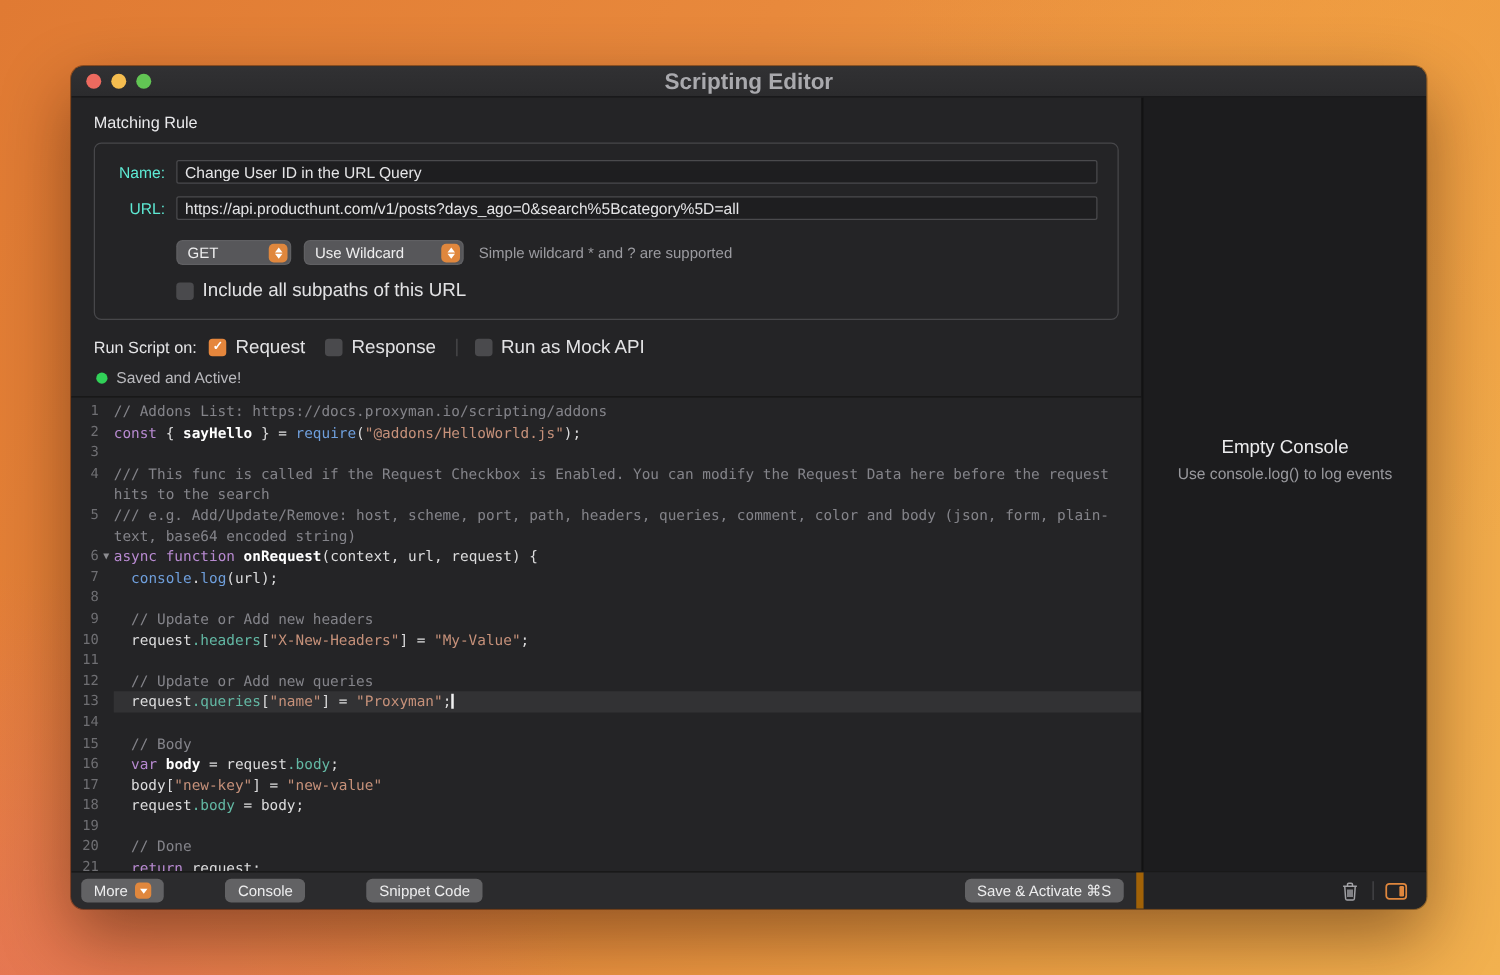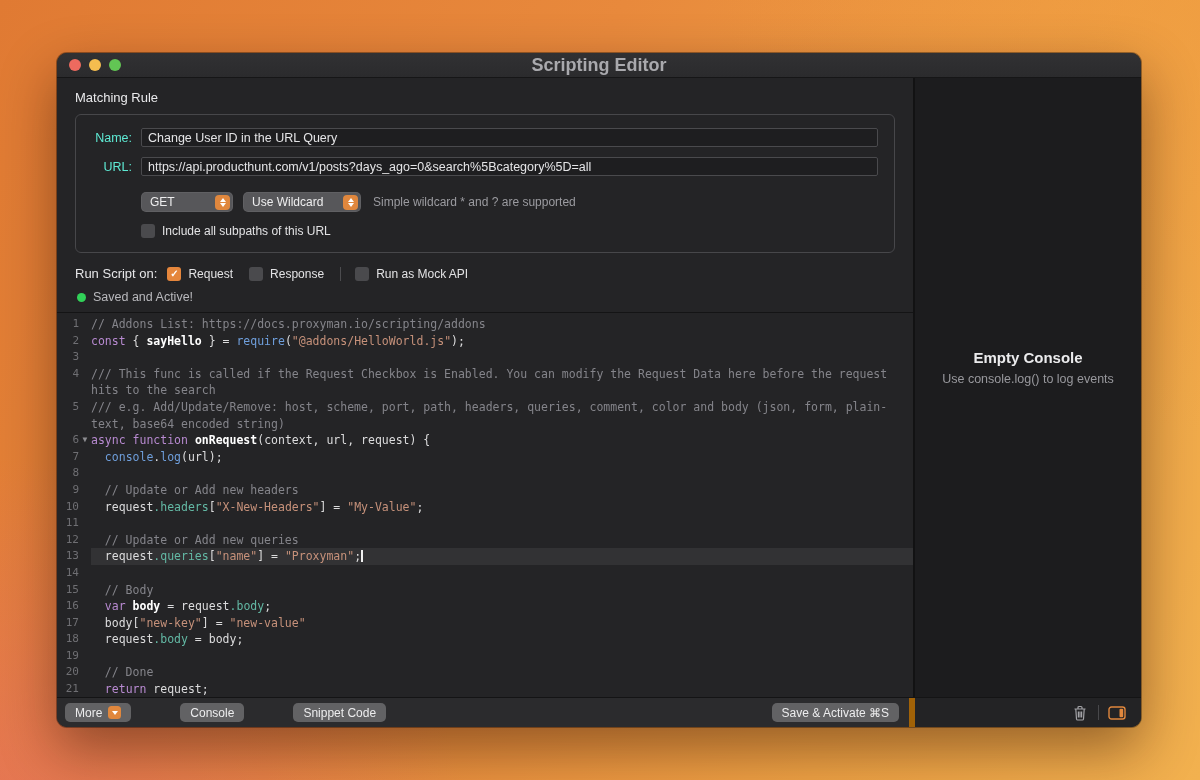"Use Wildcard" .dd-wildcard { width: 118px -> 128px }
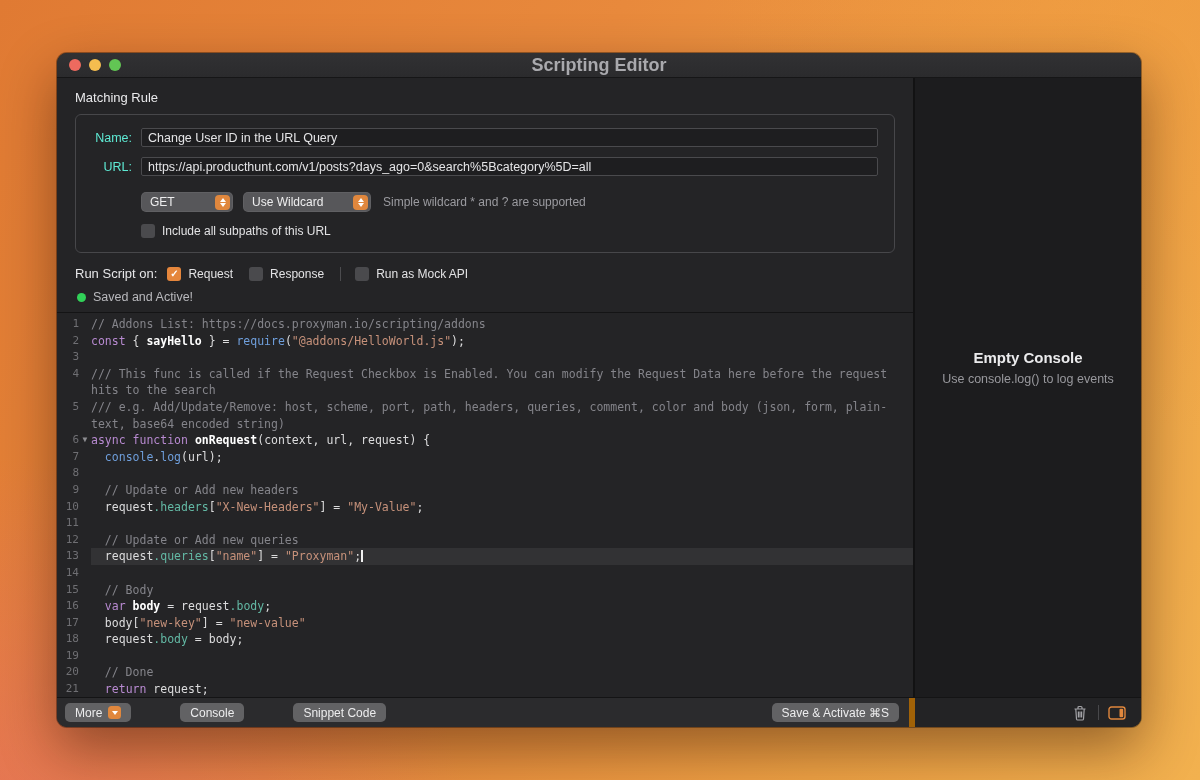"Include all subpaths of this" .cb-label { font-size: 12px -> 15px }
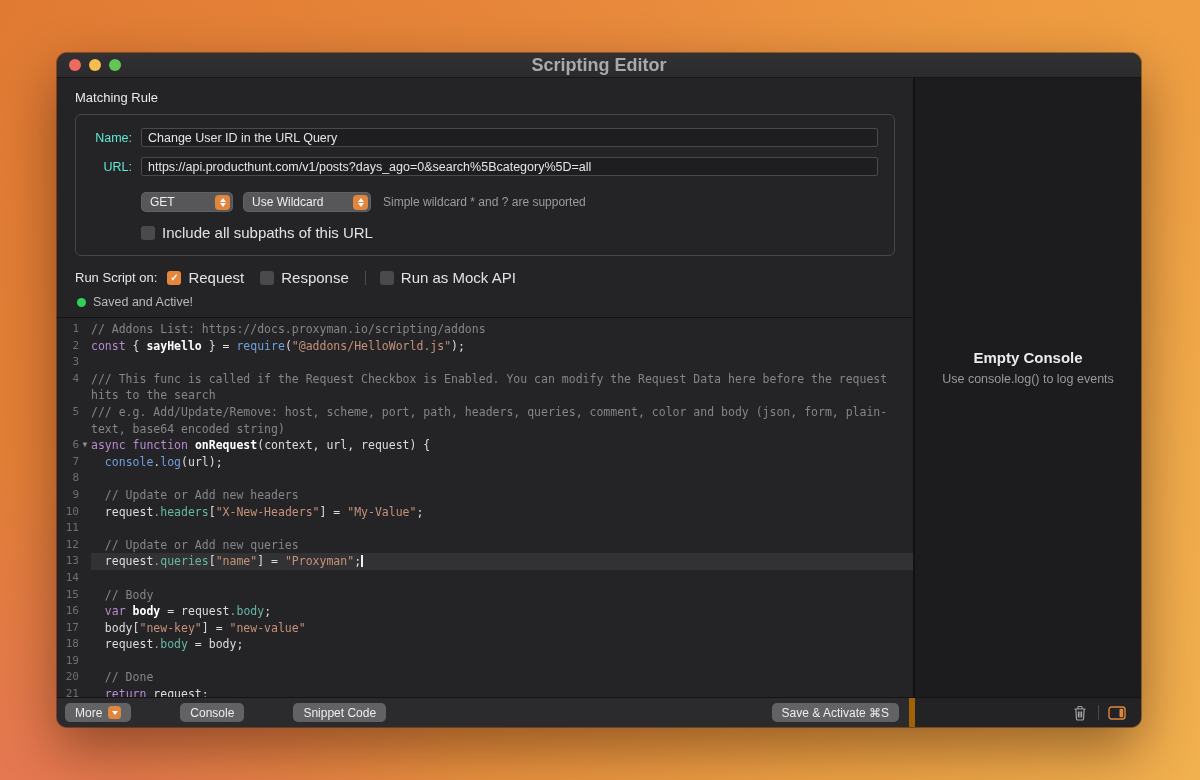"Empty Console" .console-title { font-weight: bold -> normal }
